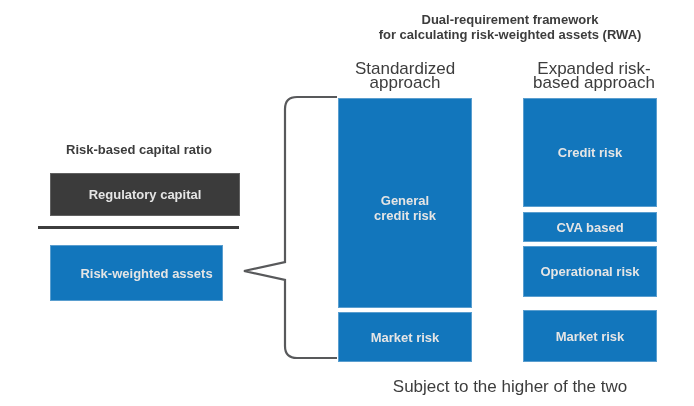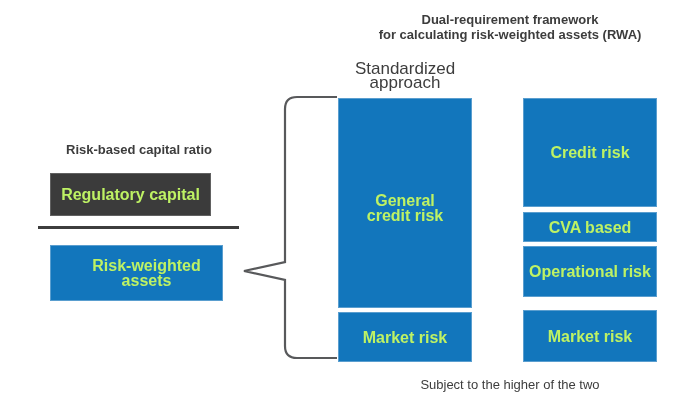"Expanded risk-" div.col-header { html: none -> <div>Expanded risk- based approach</div> }
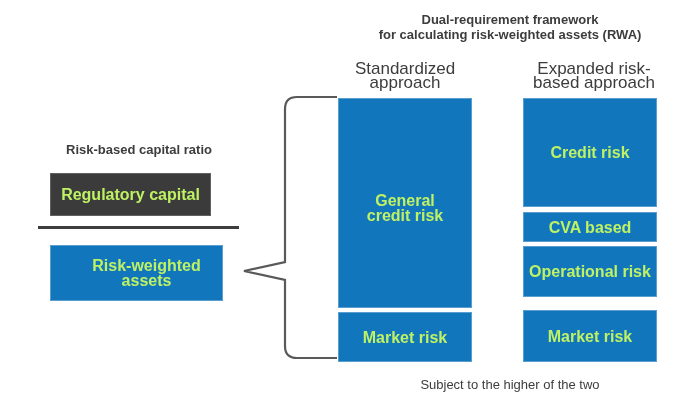"Credit risk" .box { color: #bef264 -> #e5e5e5; font-size: 16px -> 13px }
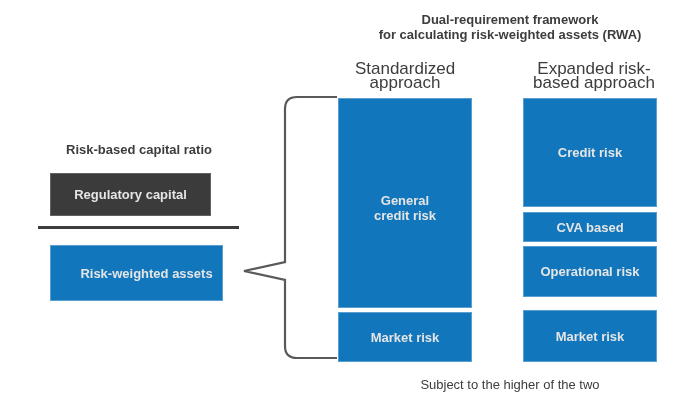"Regulatory capital" .num-box { width: 161px -> 190px }
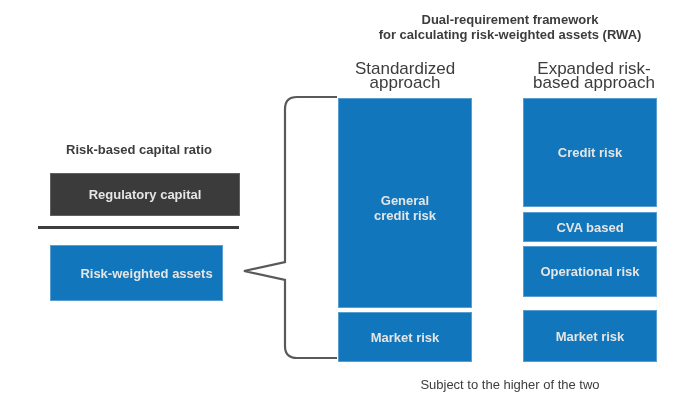"Subject to the higher of" .footnote { font-size: 13px -> 17px }
